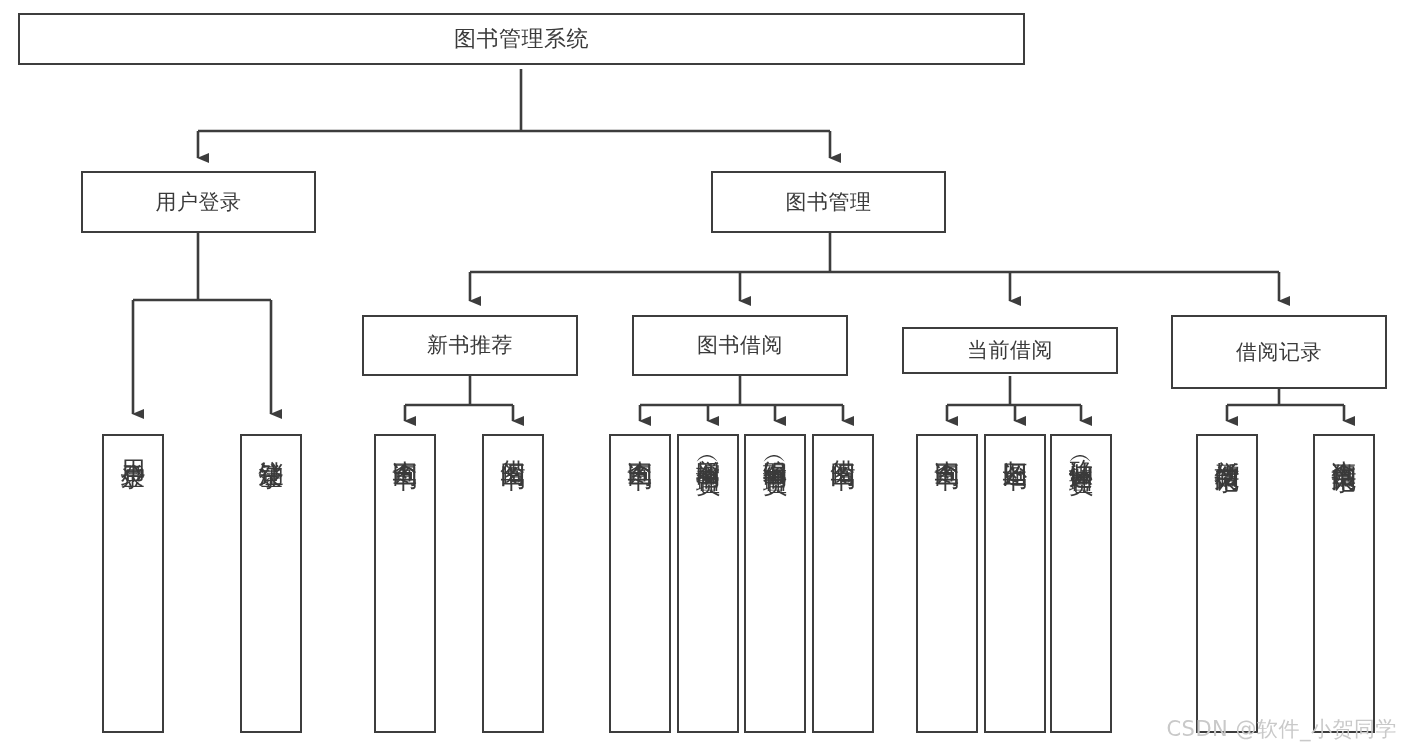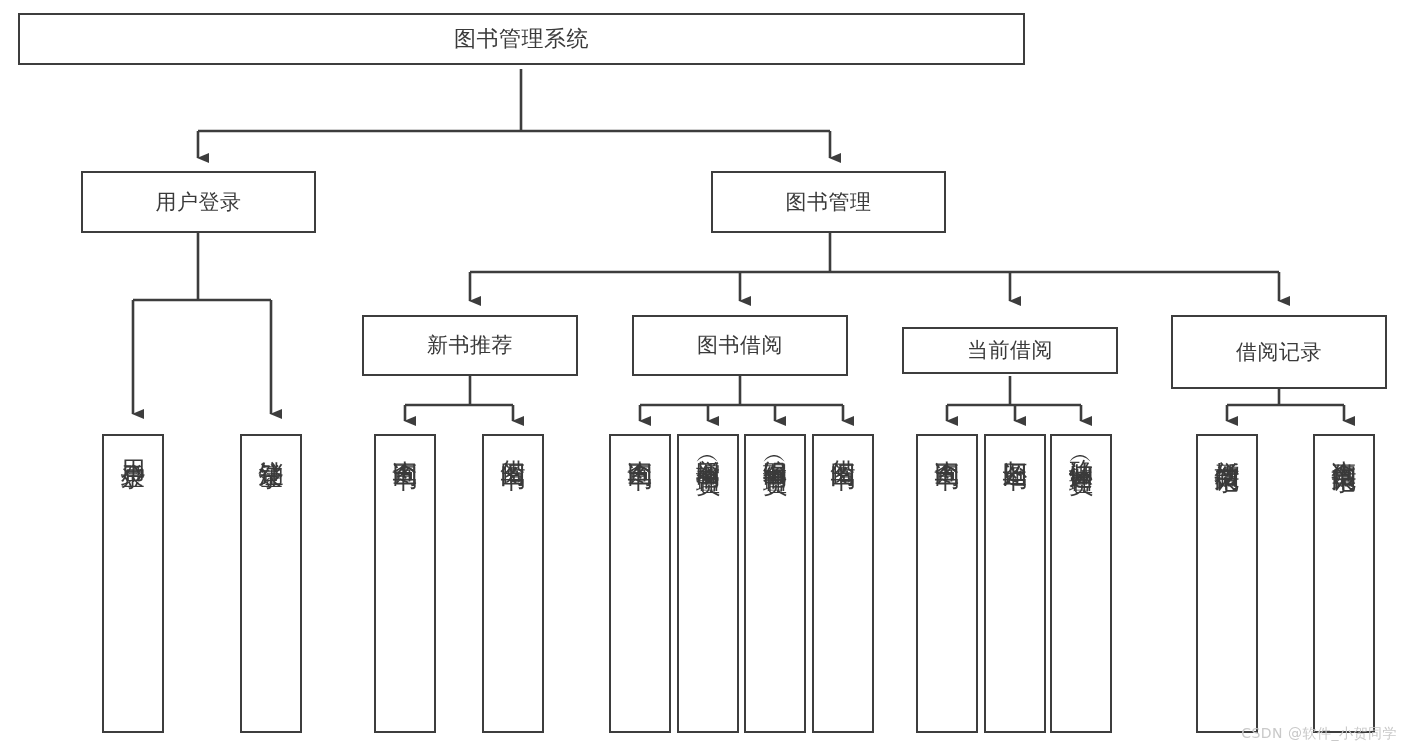"CSDN @软件_小贺同学" #watermark { font-size: 14px -> 21px }
